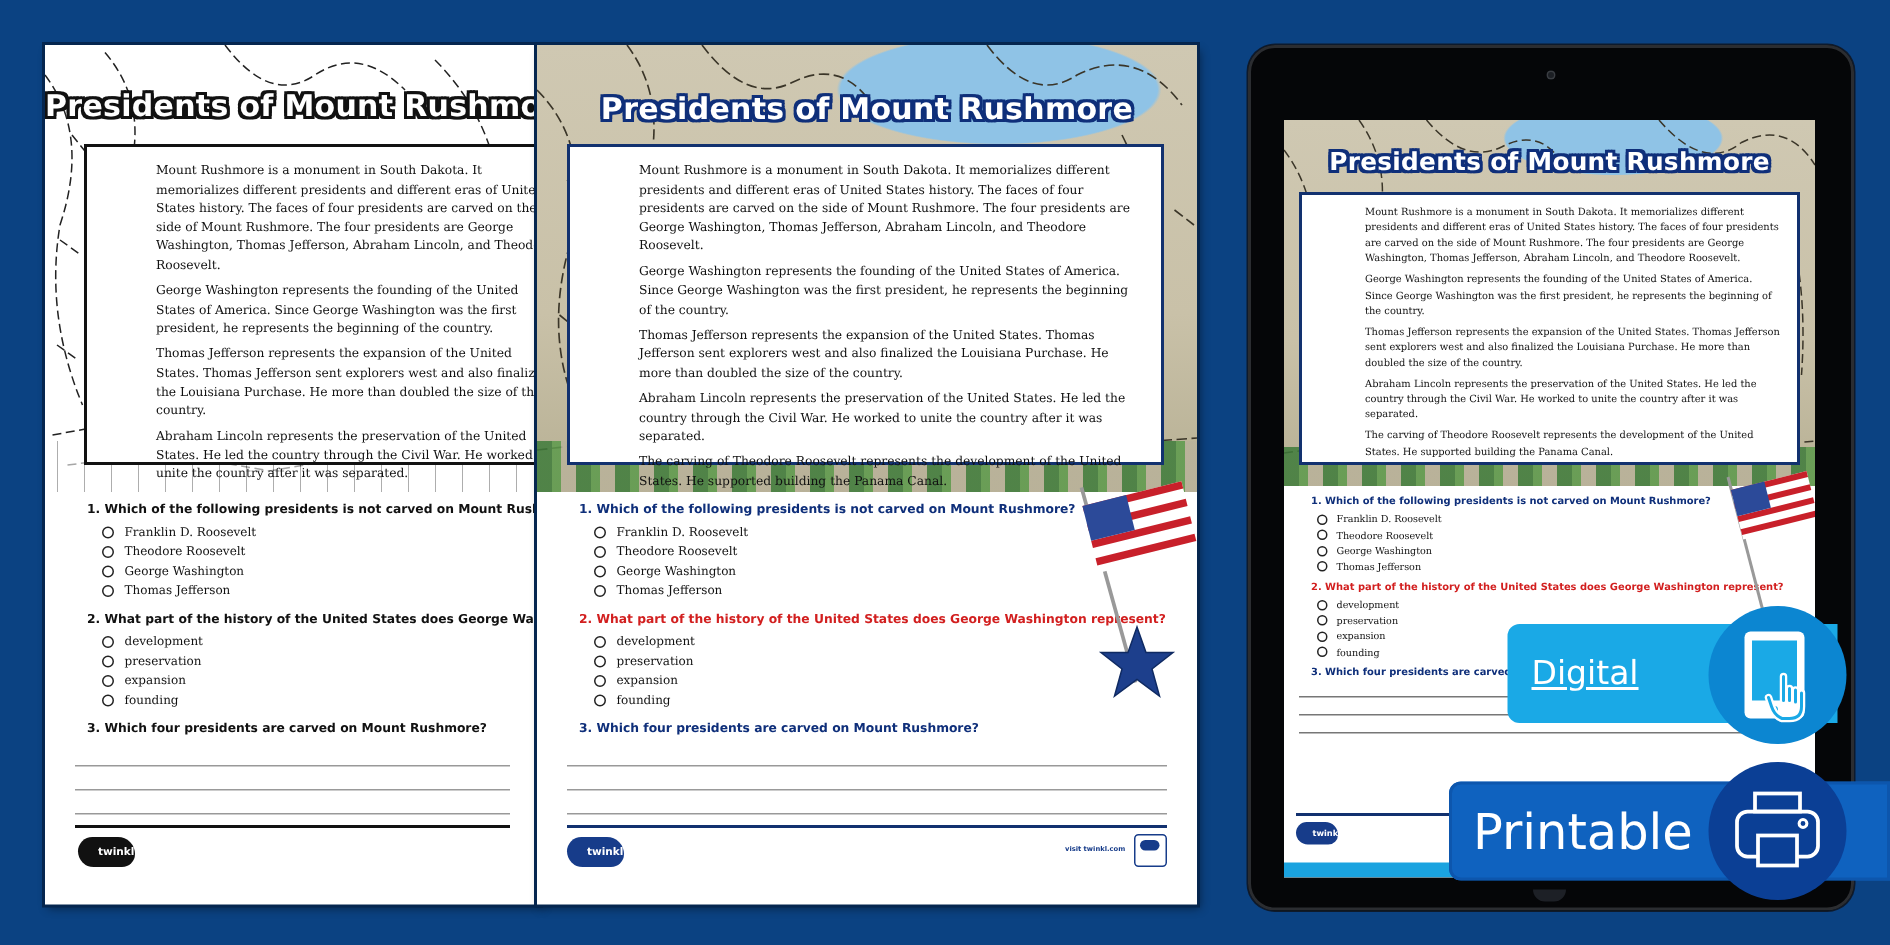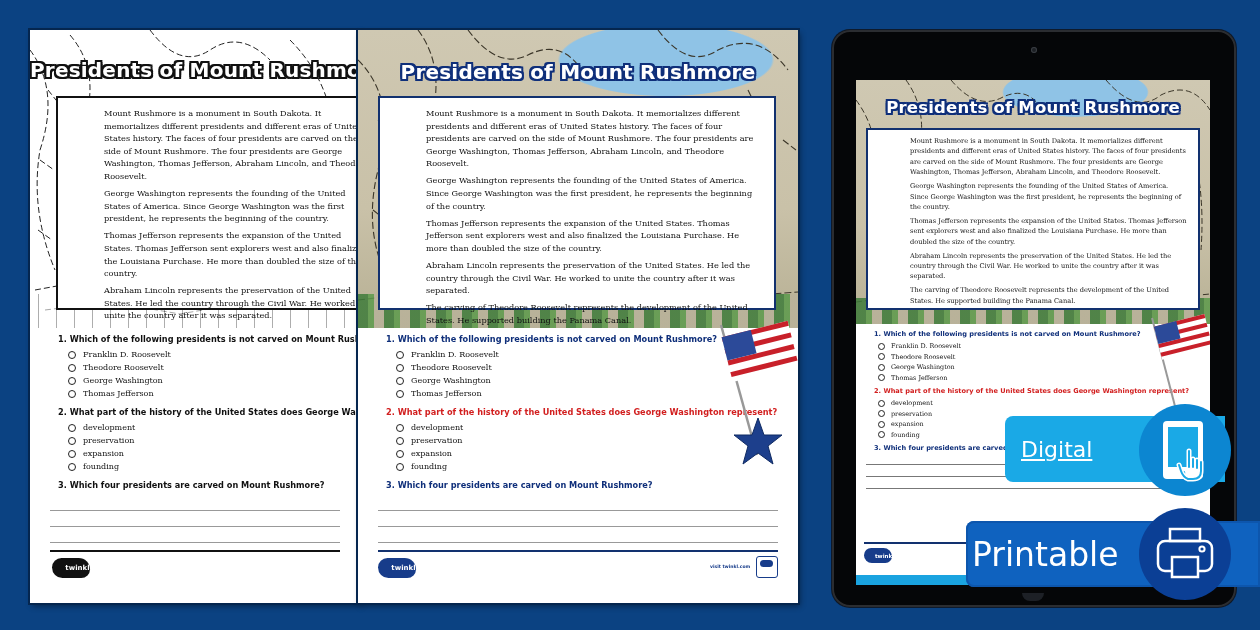"Printable" .printable .fmt-pill { padding-left: 6px -> 16px }
